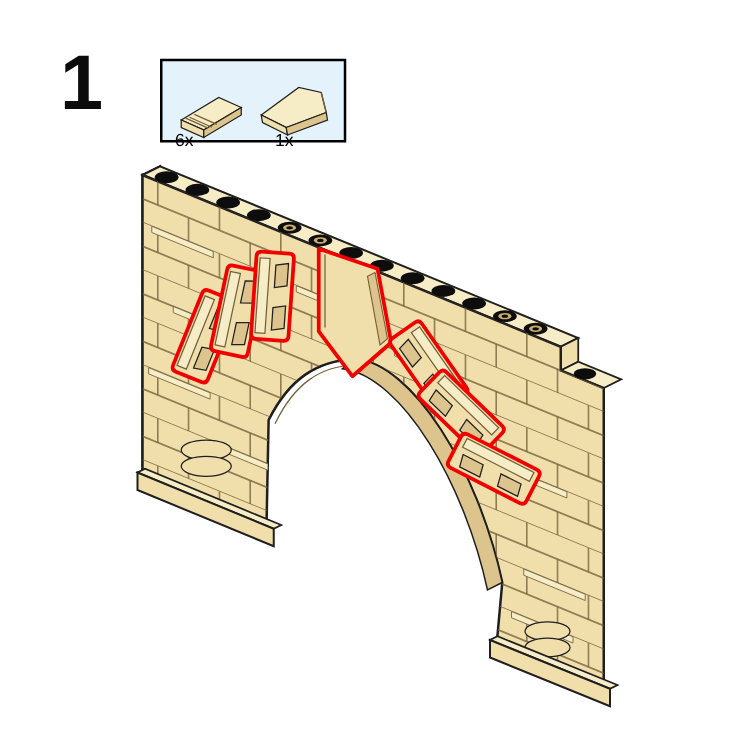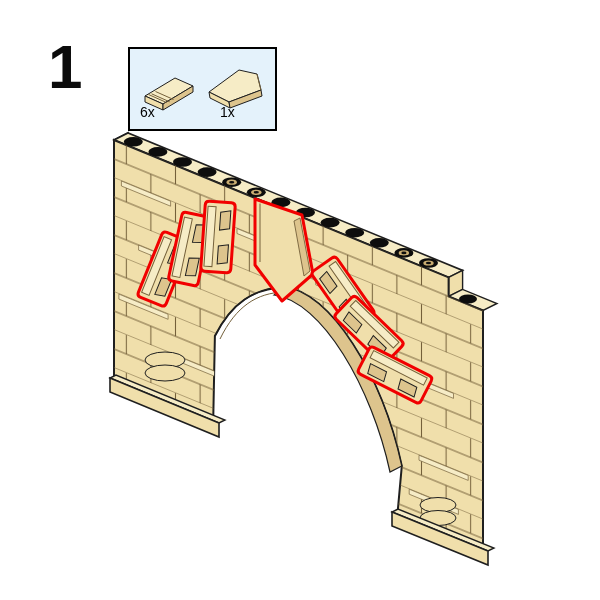"6x" .callout { height: 84px -> 67px }
